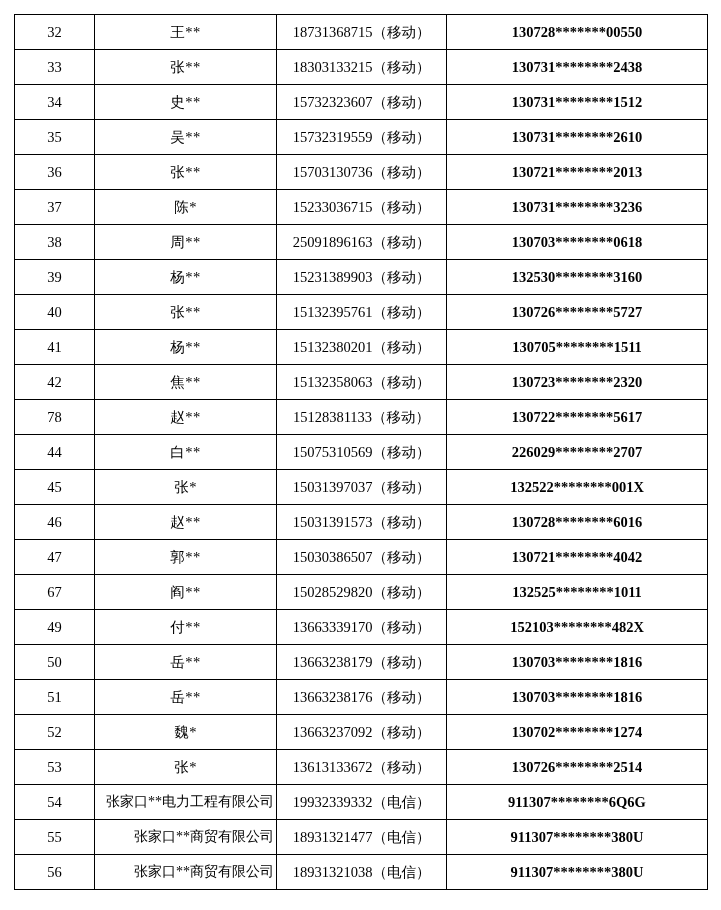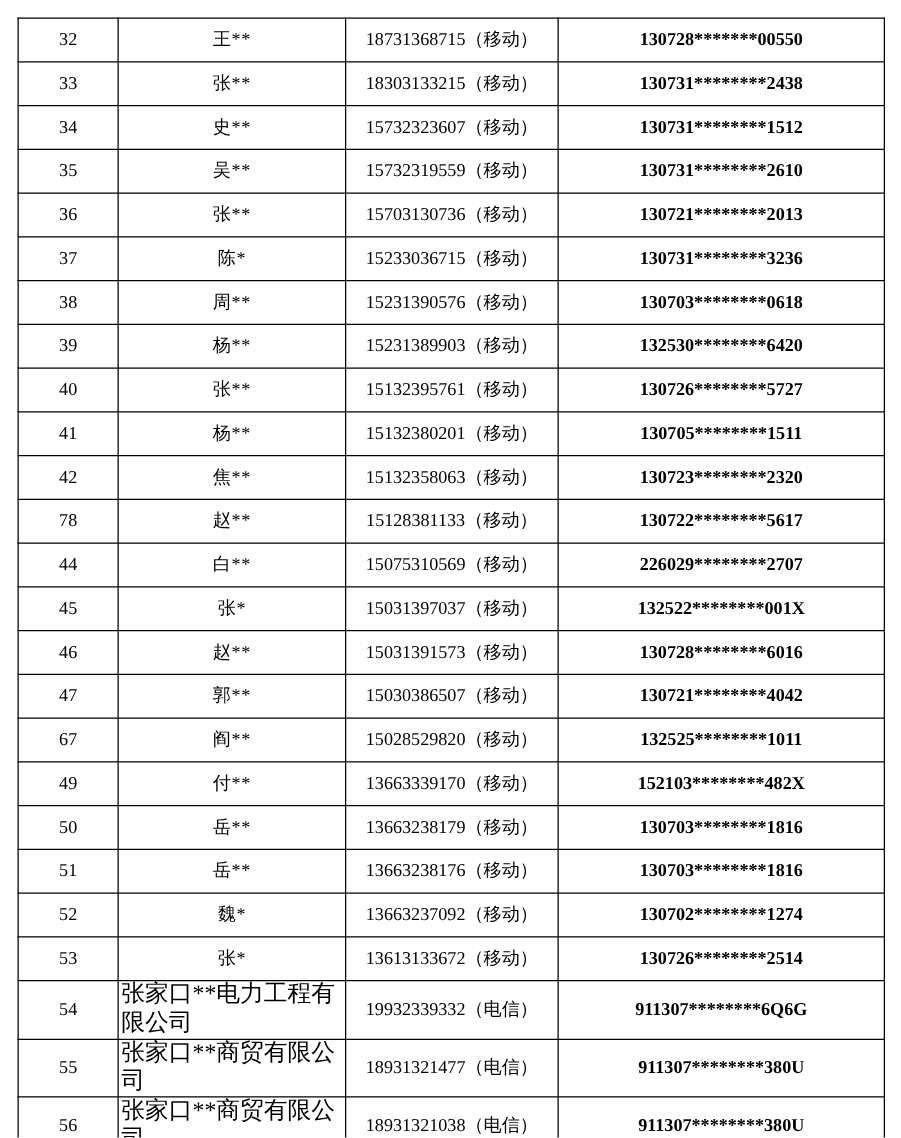"15231390576（移动）" td.cell-phone { text: 15231390576 -> 25091896163 }
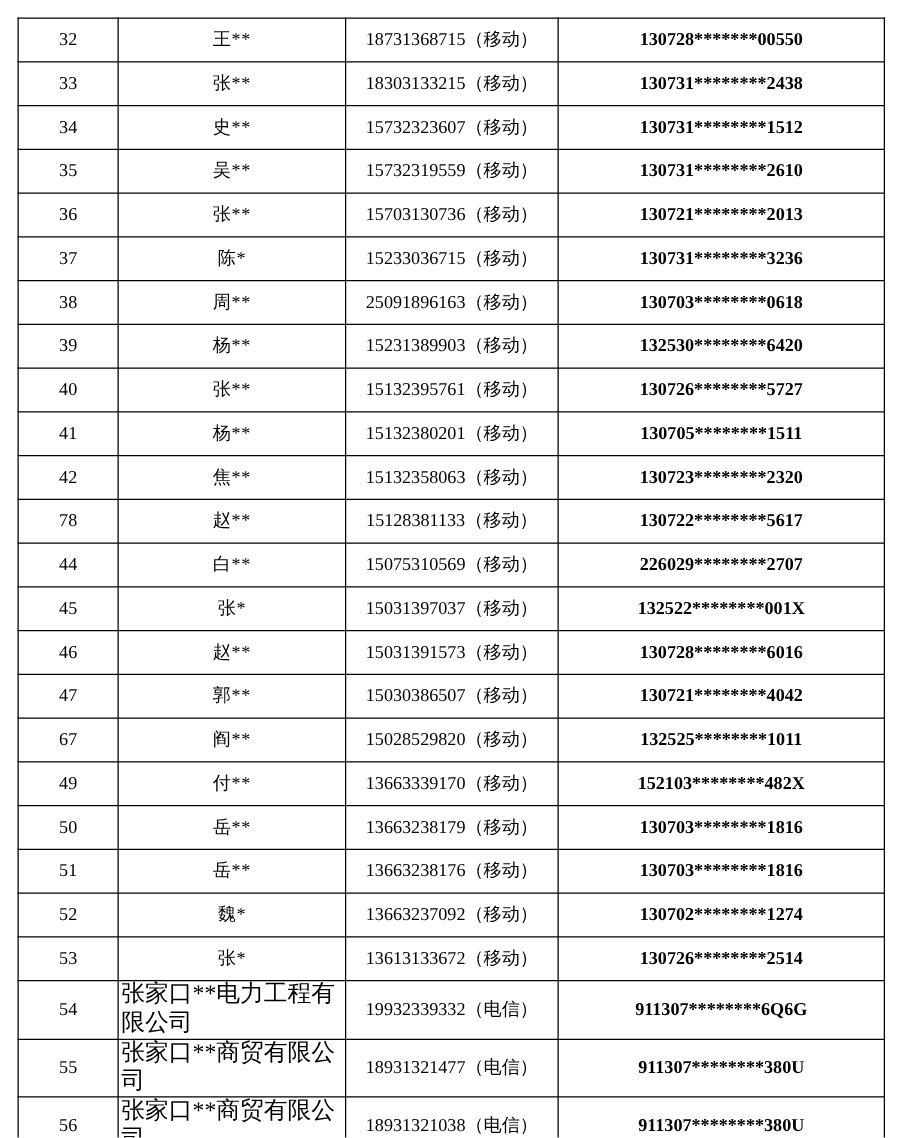"132530********6420" td.cell-id { text: 6420 -> 3160 }
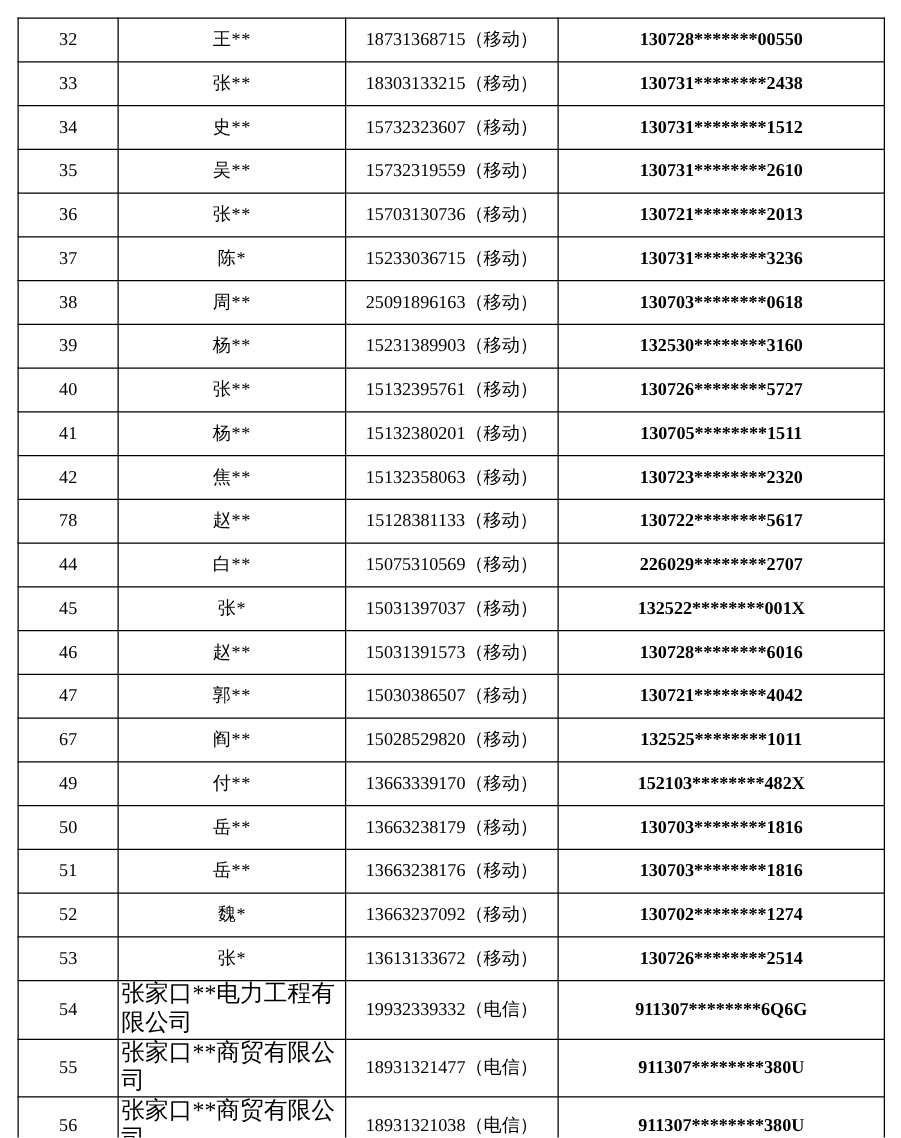"张家口**电力工程有限公司" td.cell-name.company { font-size: 19px -> 14px; text-align: left -> right }
